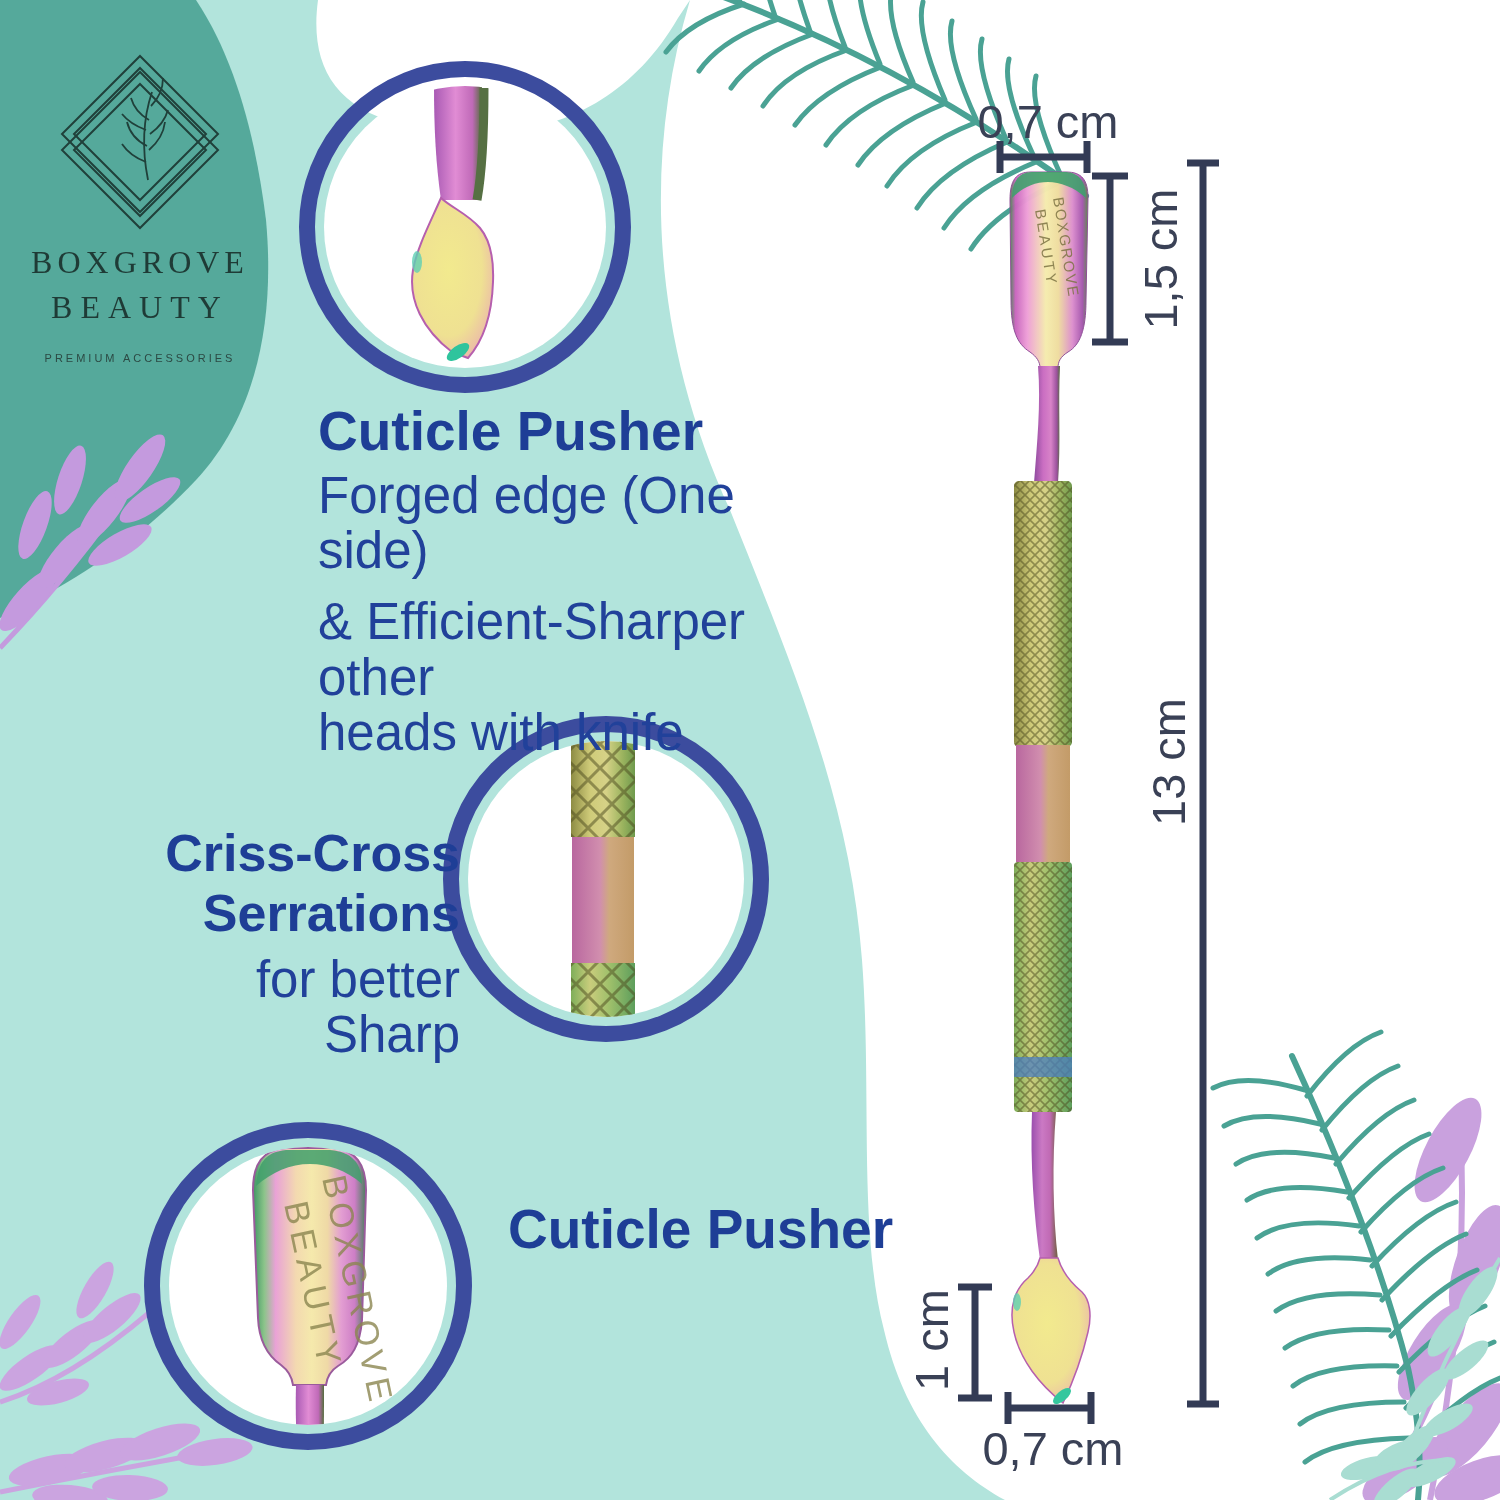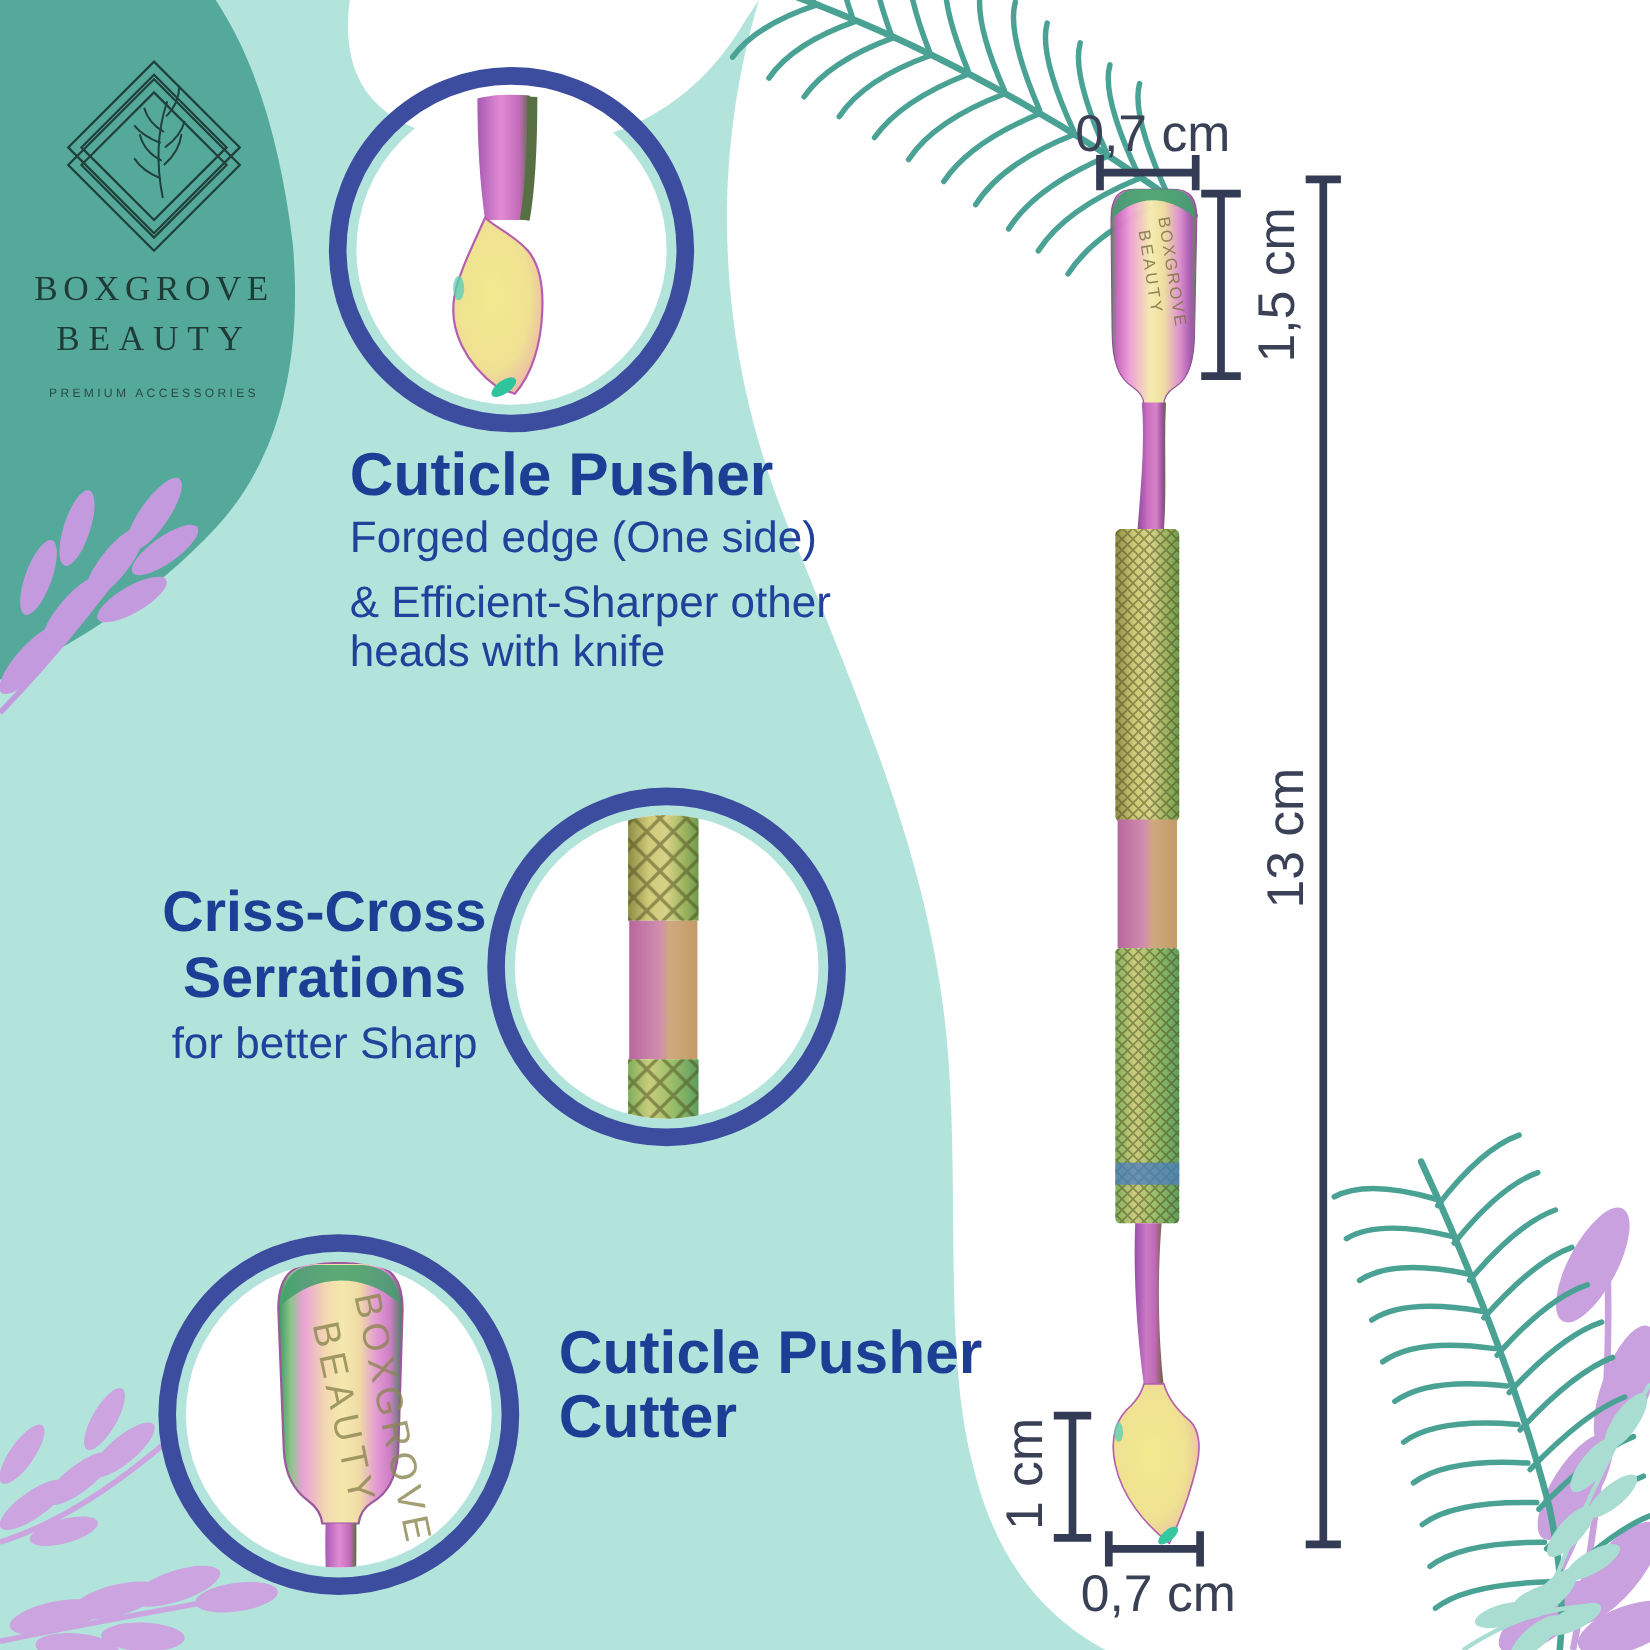"Forged edge (One side)" .co-desc { font-size: 40px -> 51px }
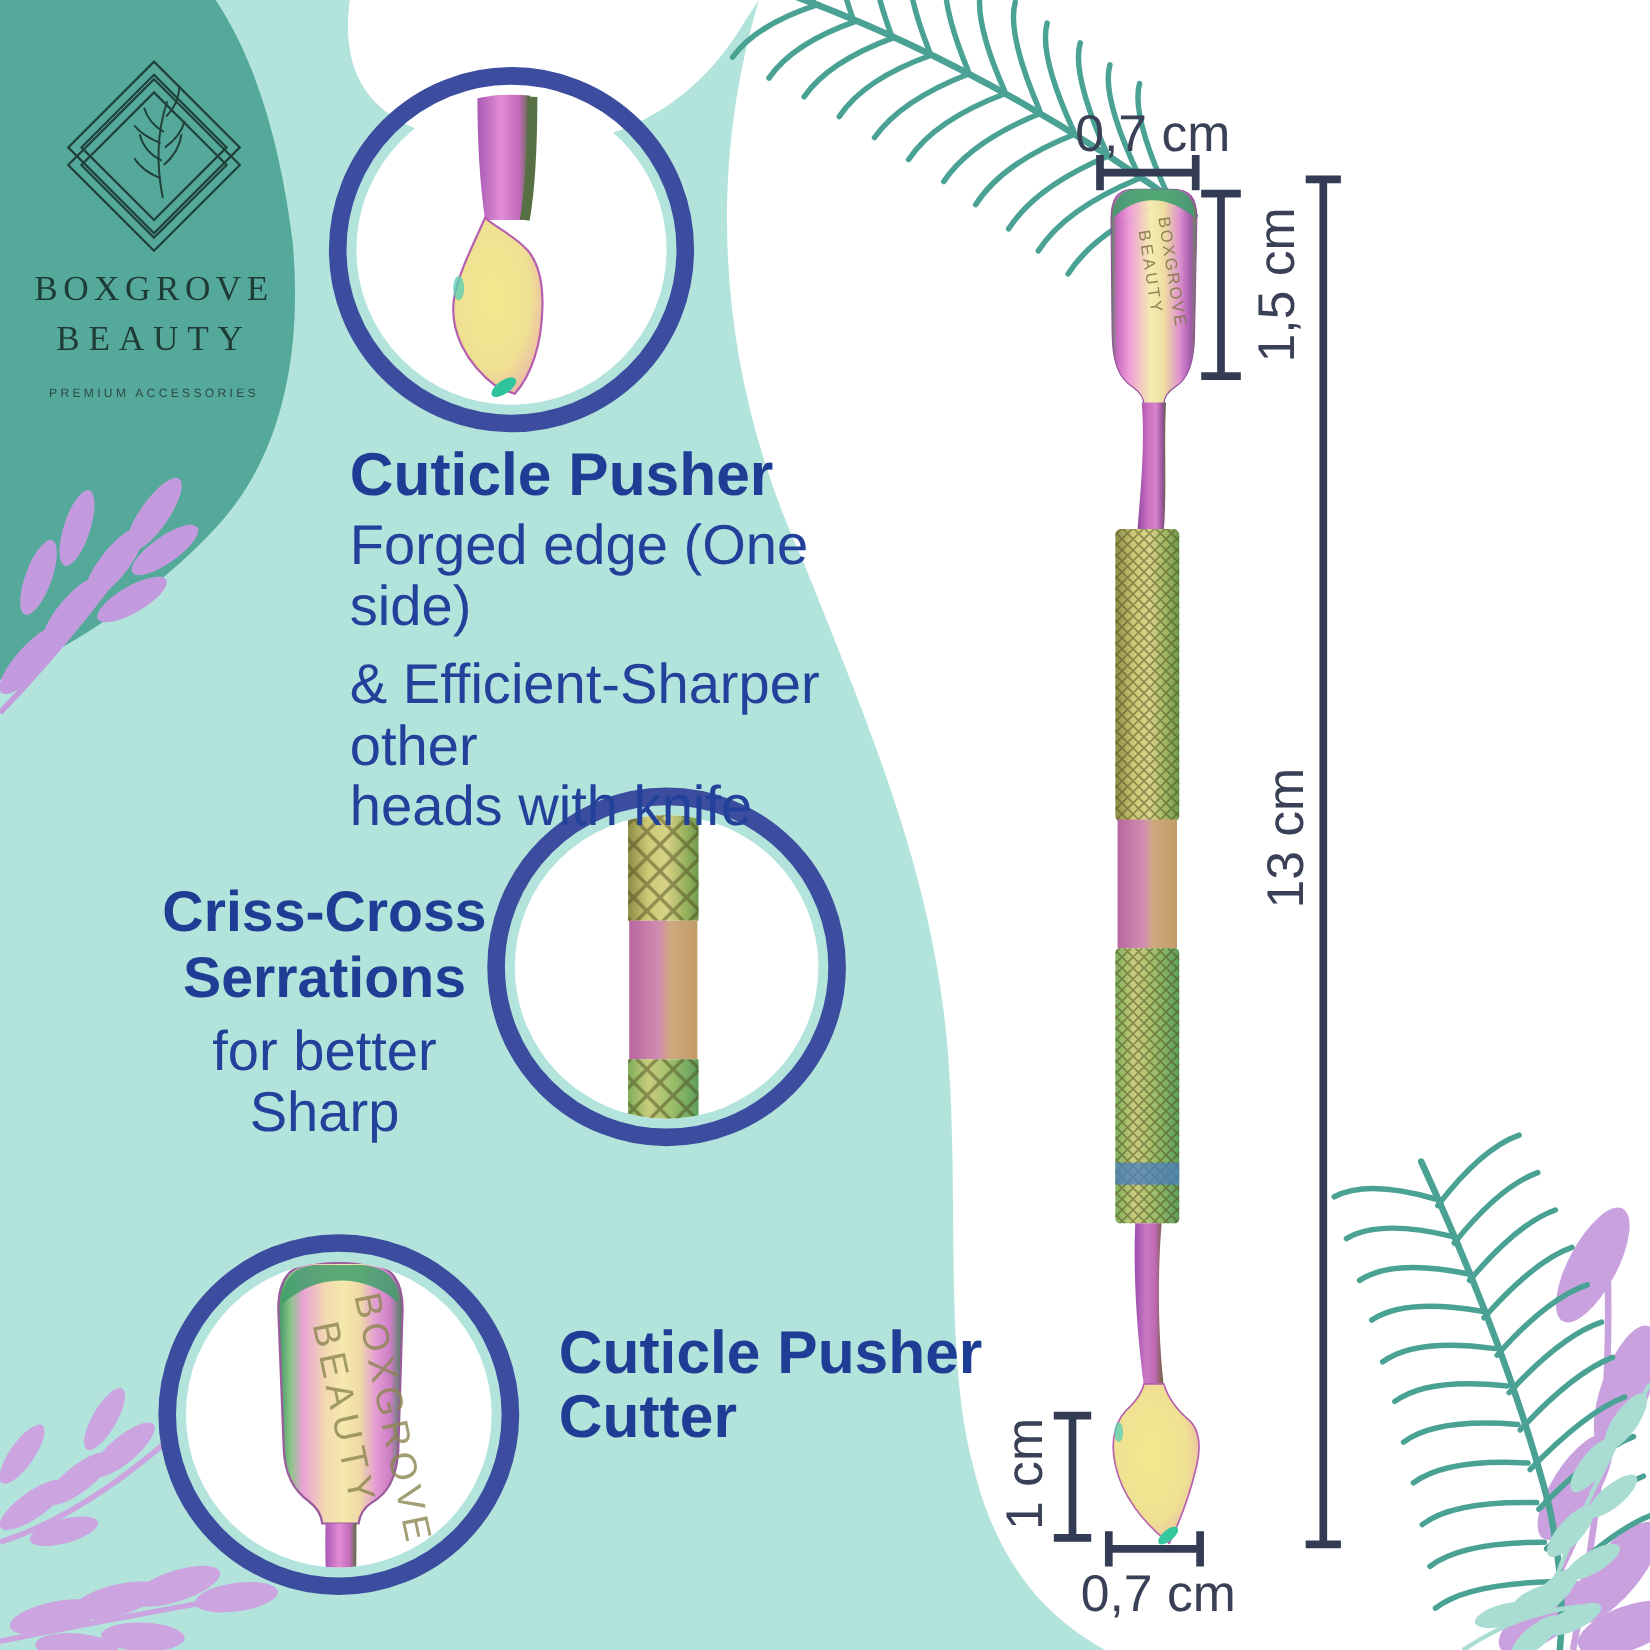"Criss-Cross" .co2 { margin-top: none -> 24px; text-align: center -> right }
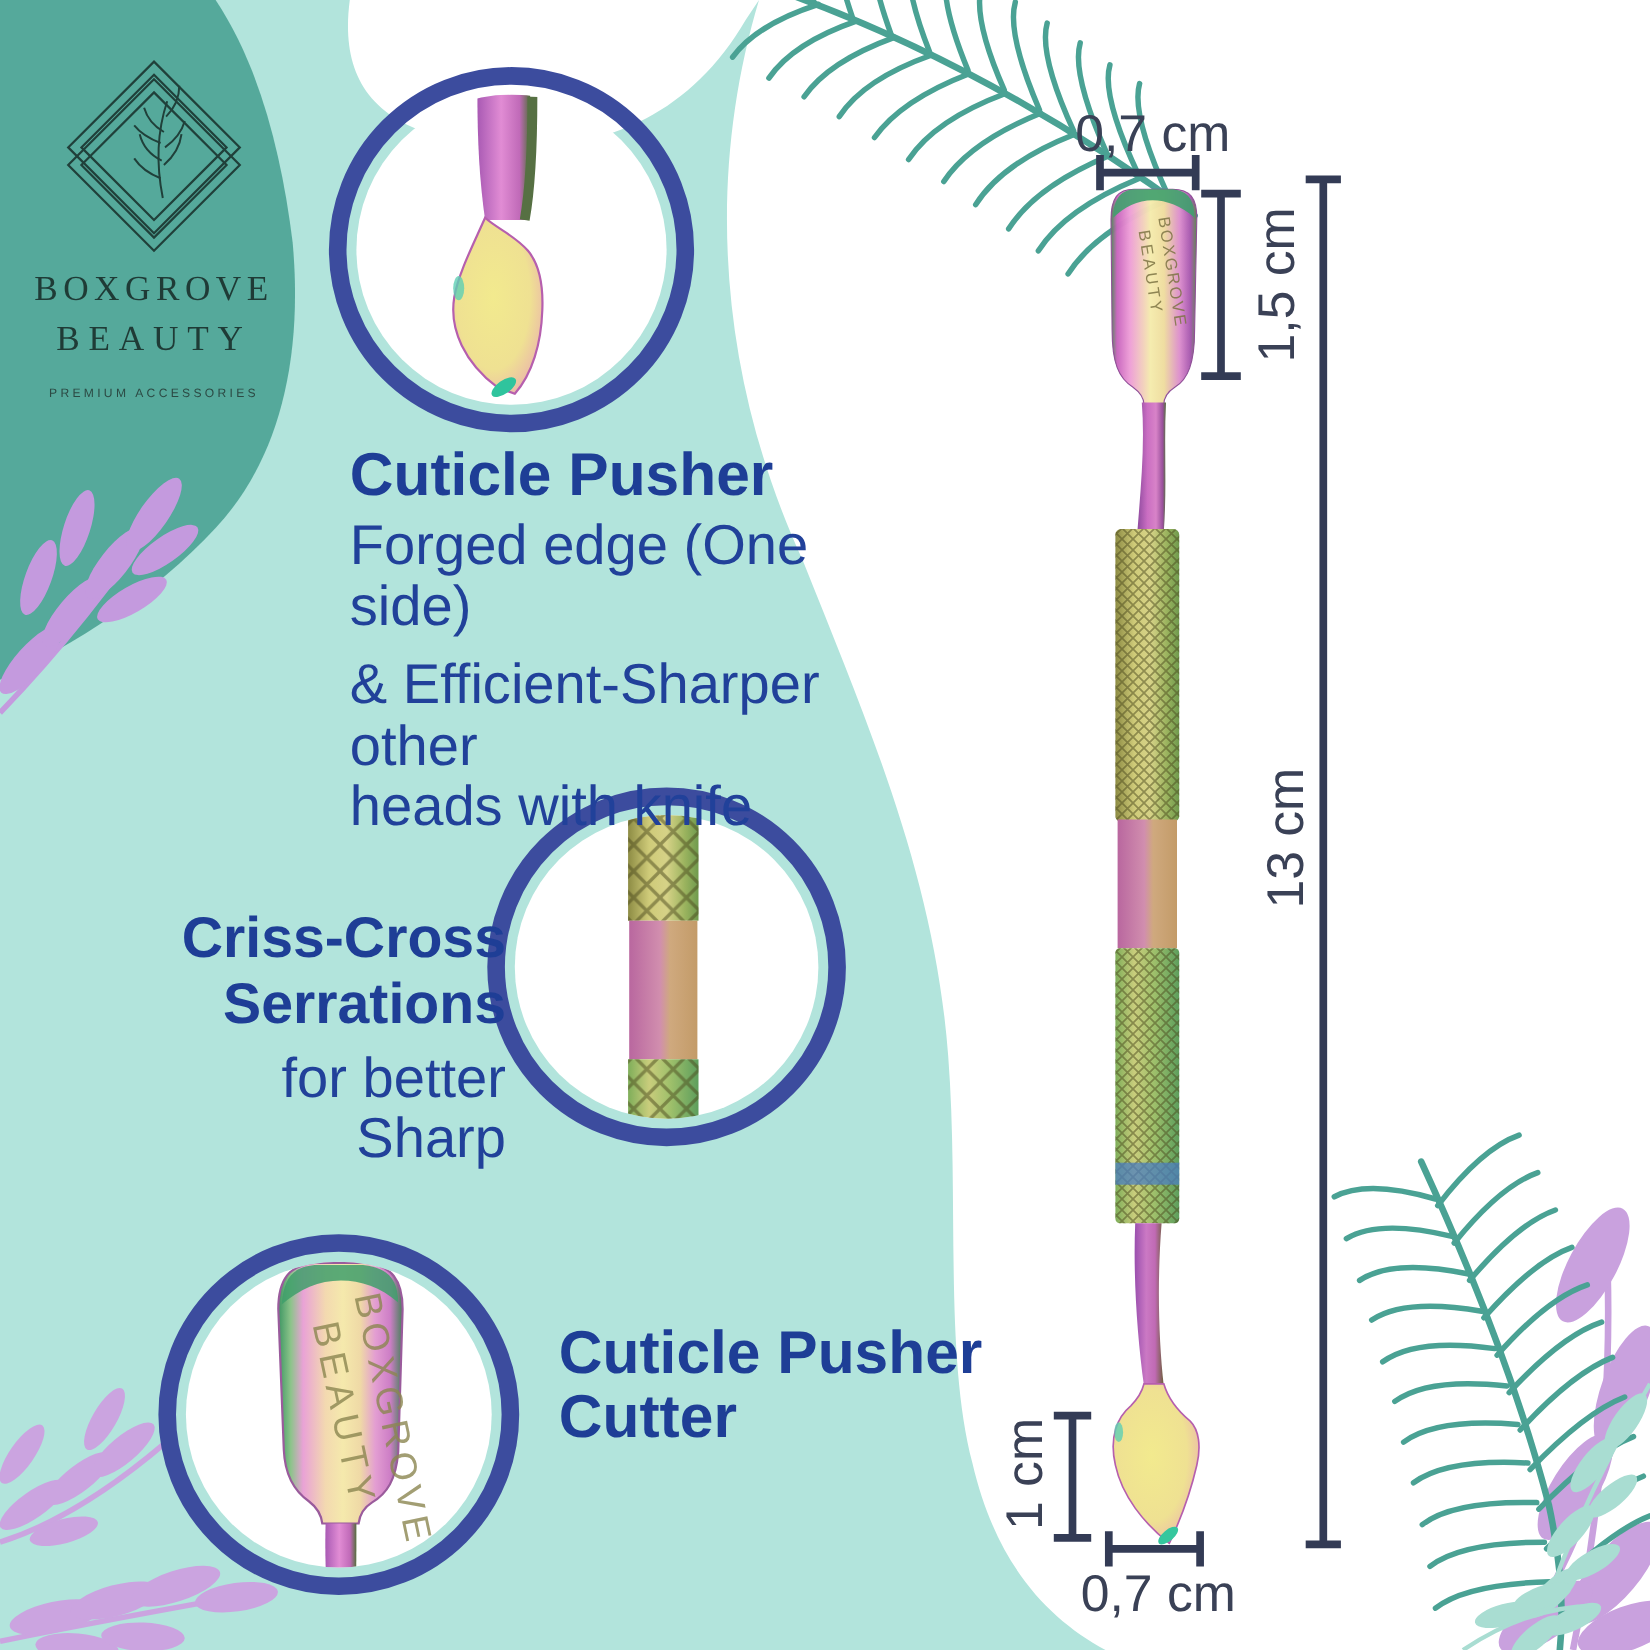"Cutter" div.co-title { html: <div>Cutter</div> -> none }
